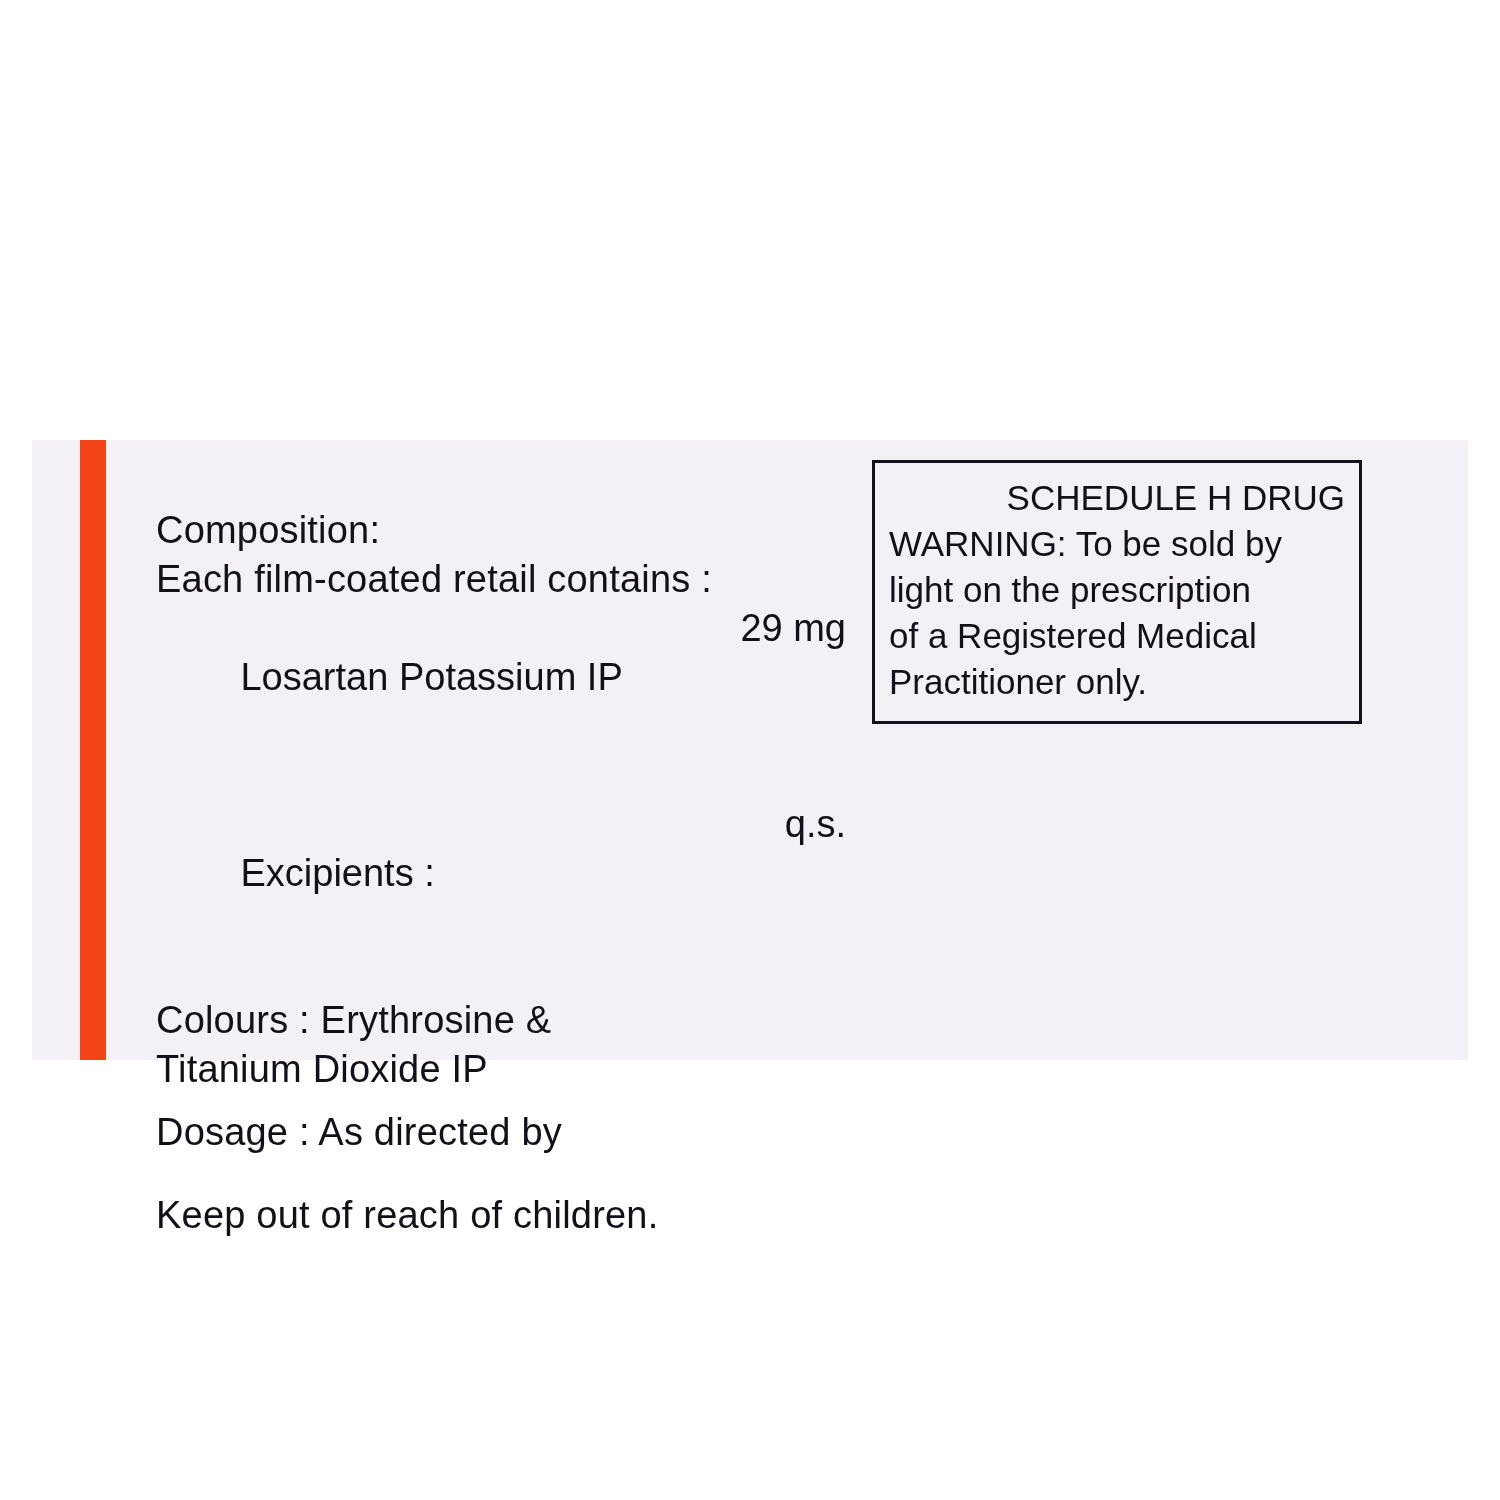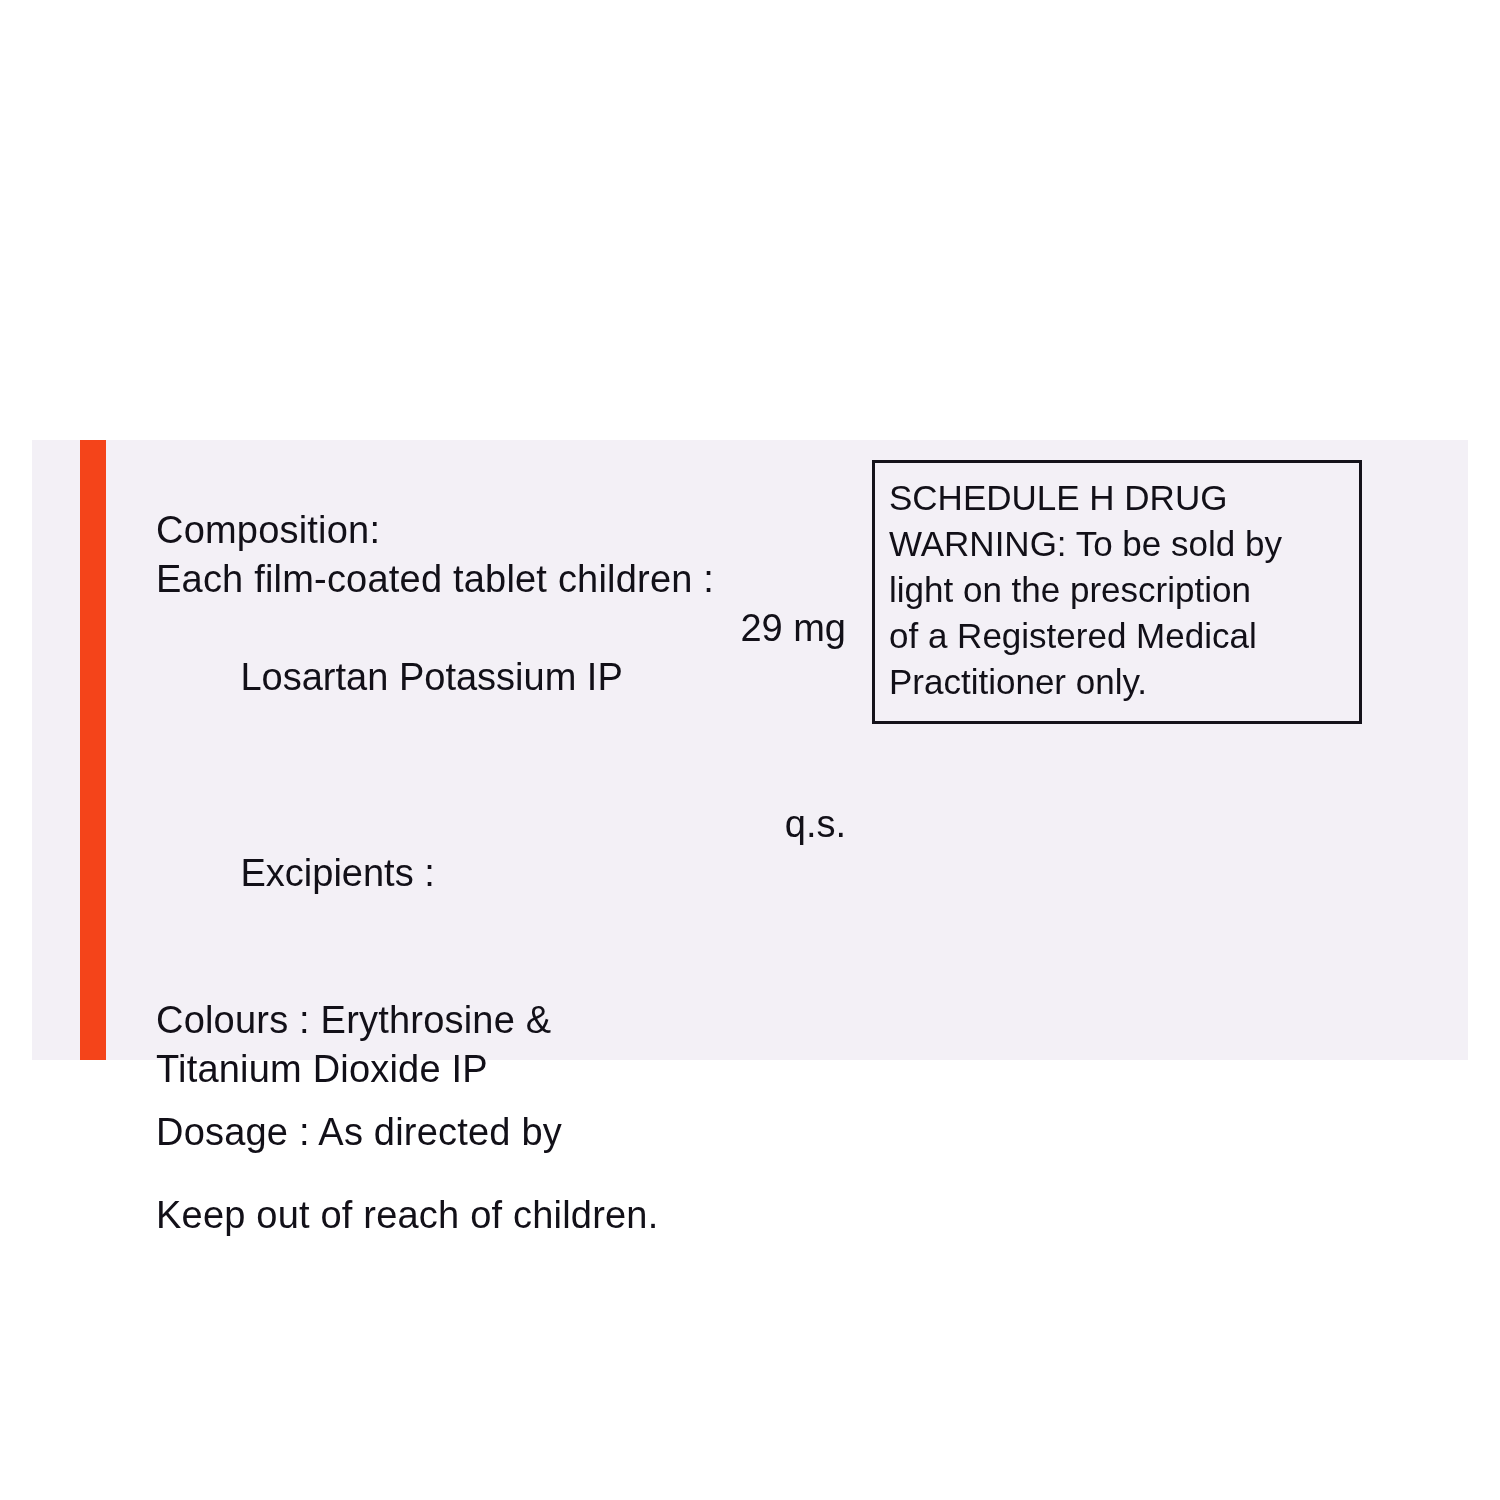"SCHEDULE H DRUG" .warn-line.center { text-align: left -> right }
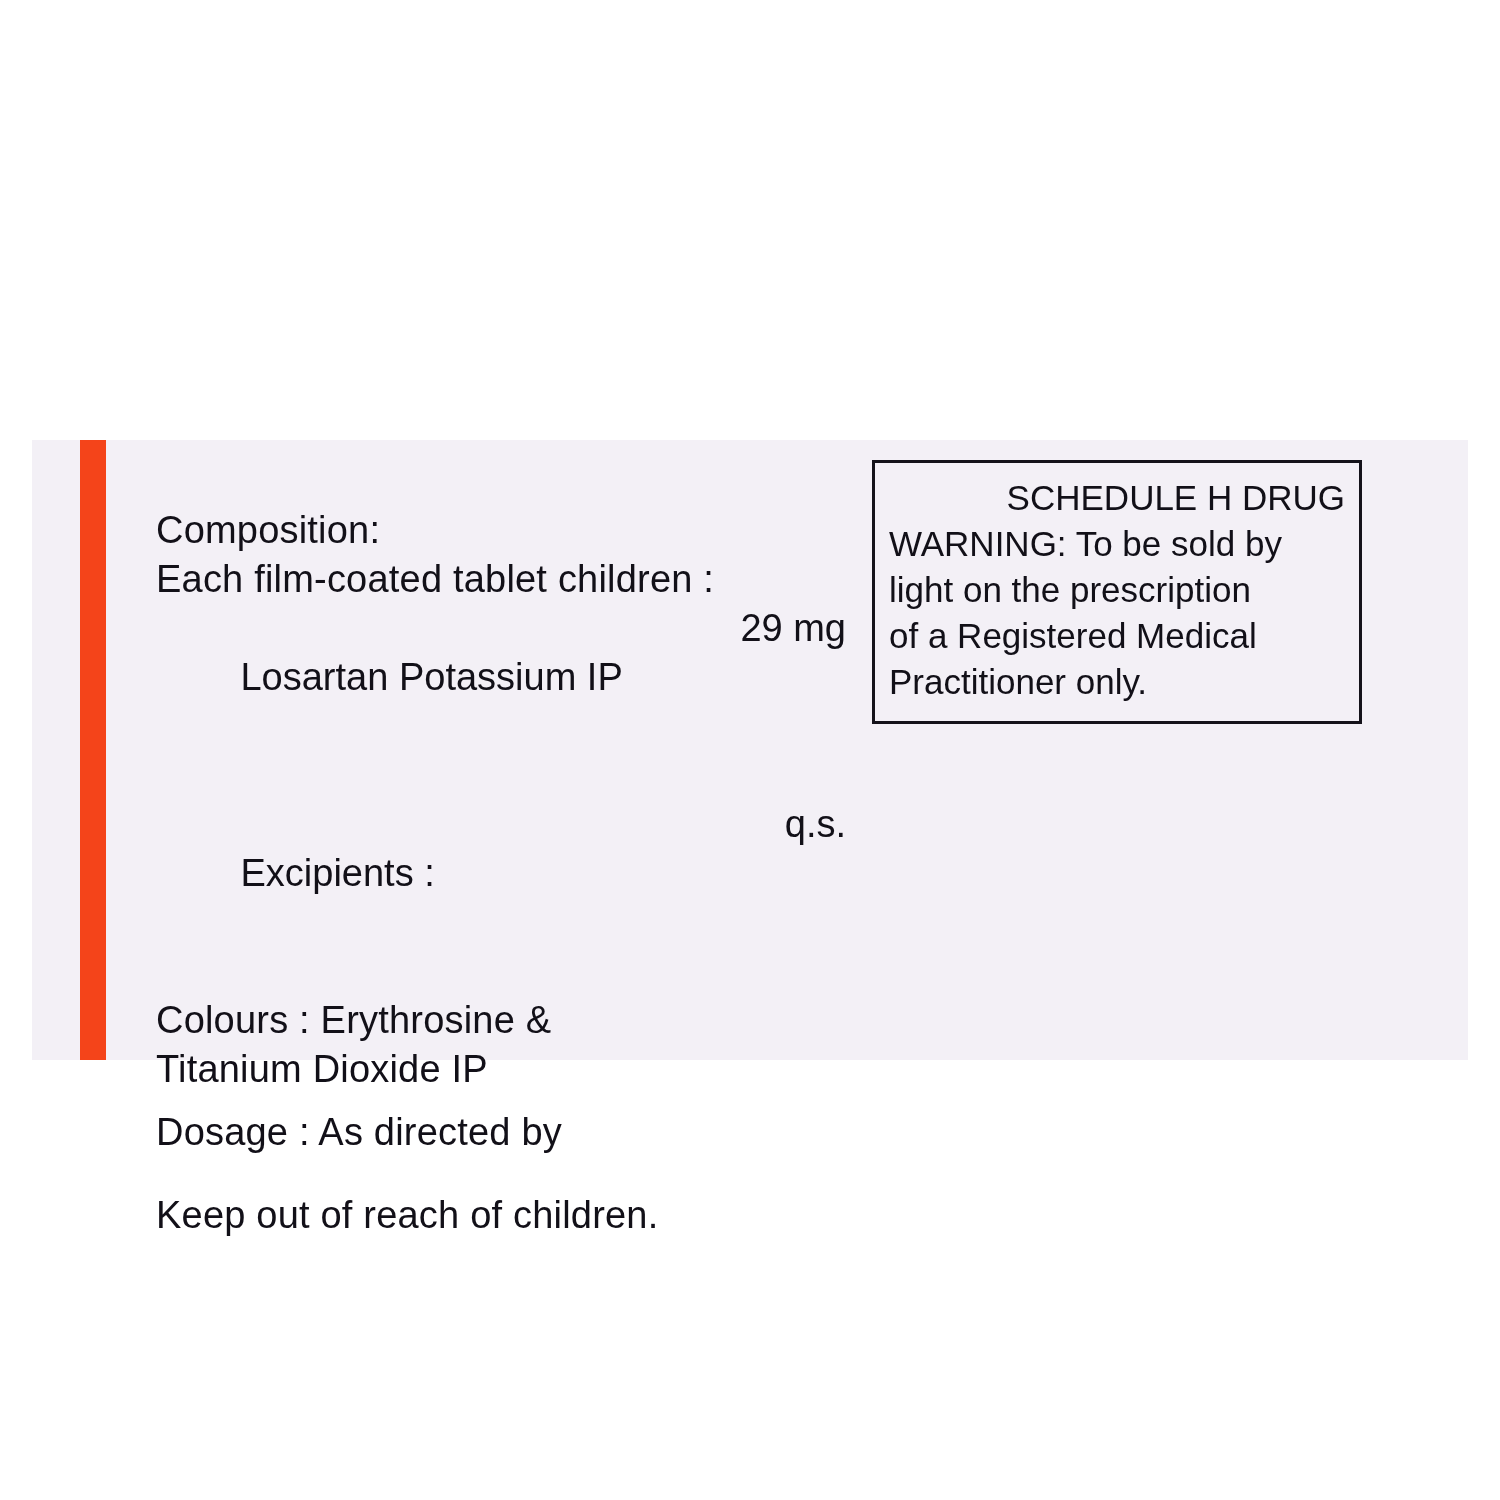"Each film-coated tablet children :" div.line { text: tablet children -> retail contains }
